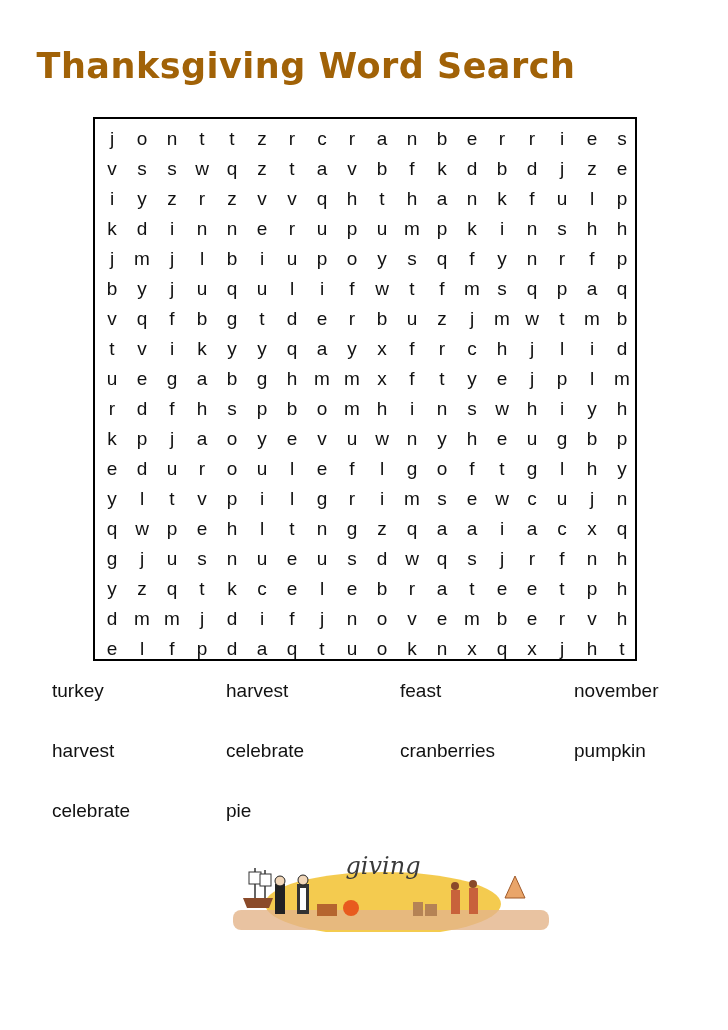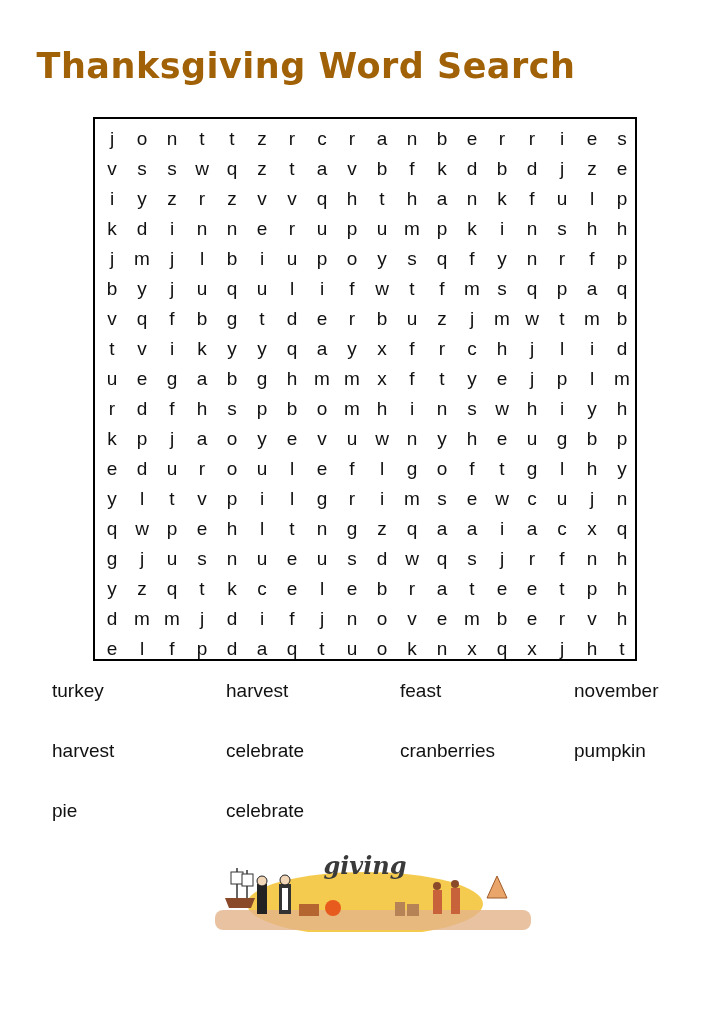"pie" div.word { order: before "celebrate" -> after "celebrate" }
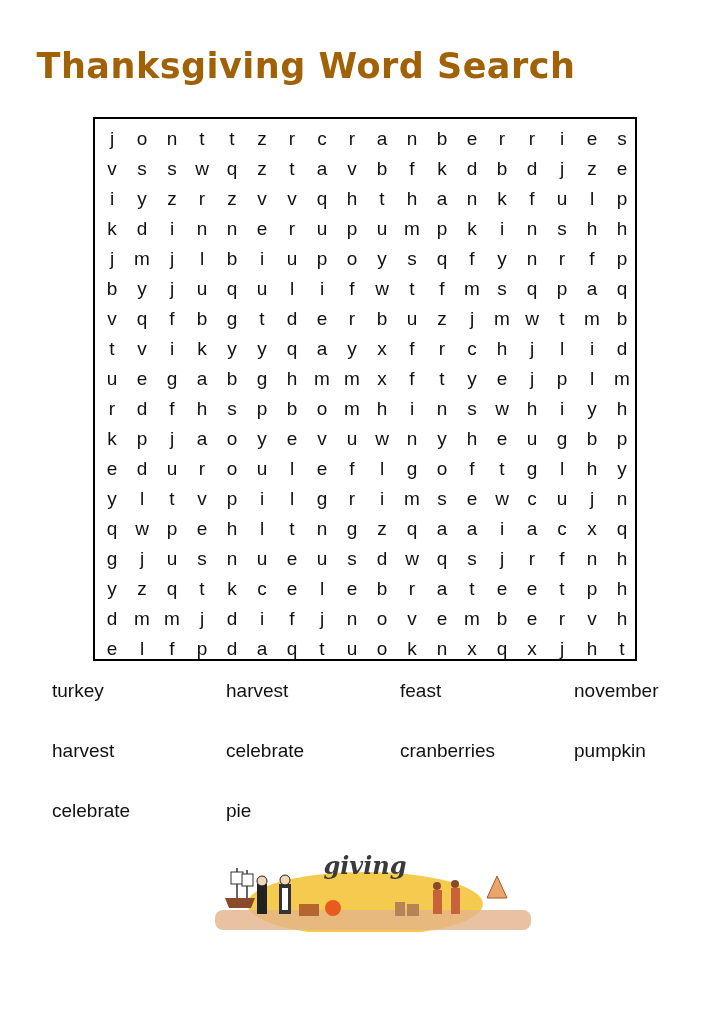"giving" .illustration { font-weight: bold -> none; left: 215px -> 233px }
